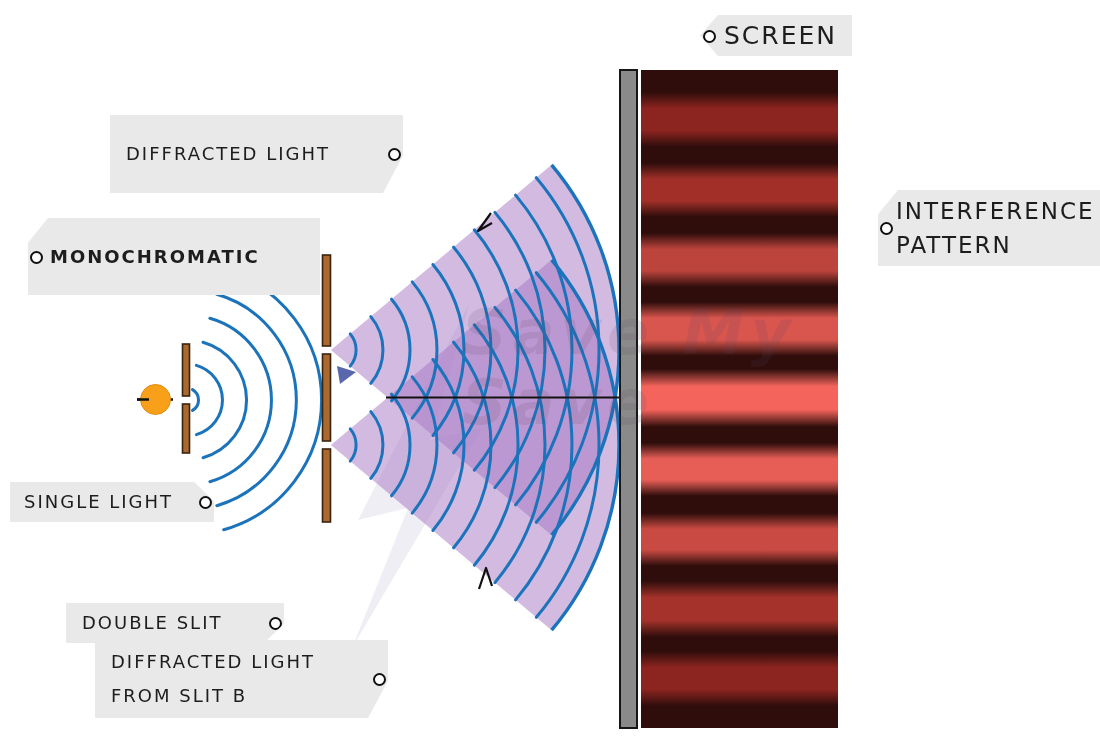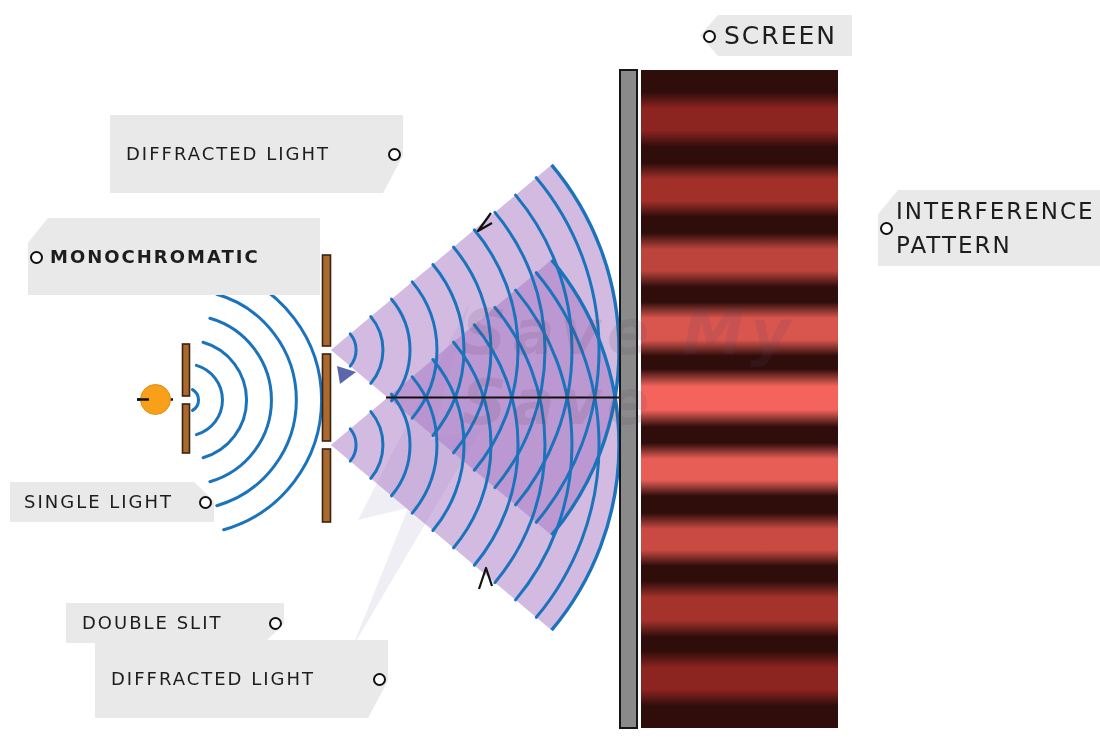"FROM SLIT B" span.ln { html: none -> <span>FROM SLIT B</span> }
